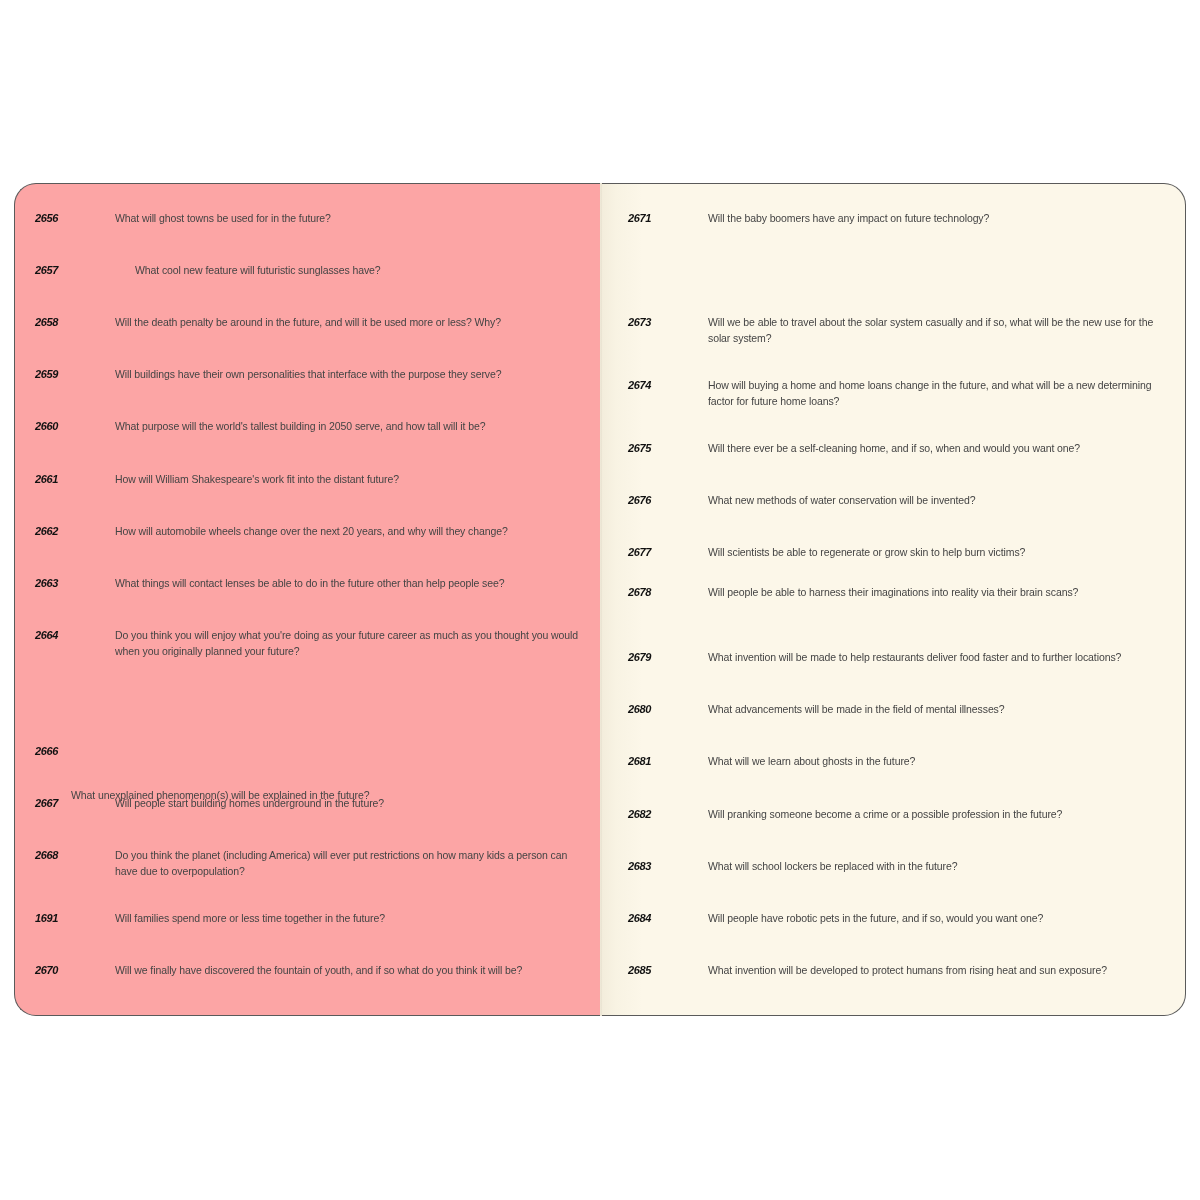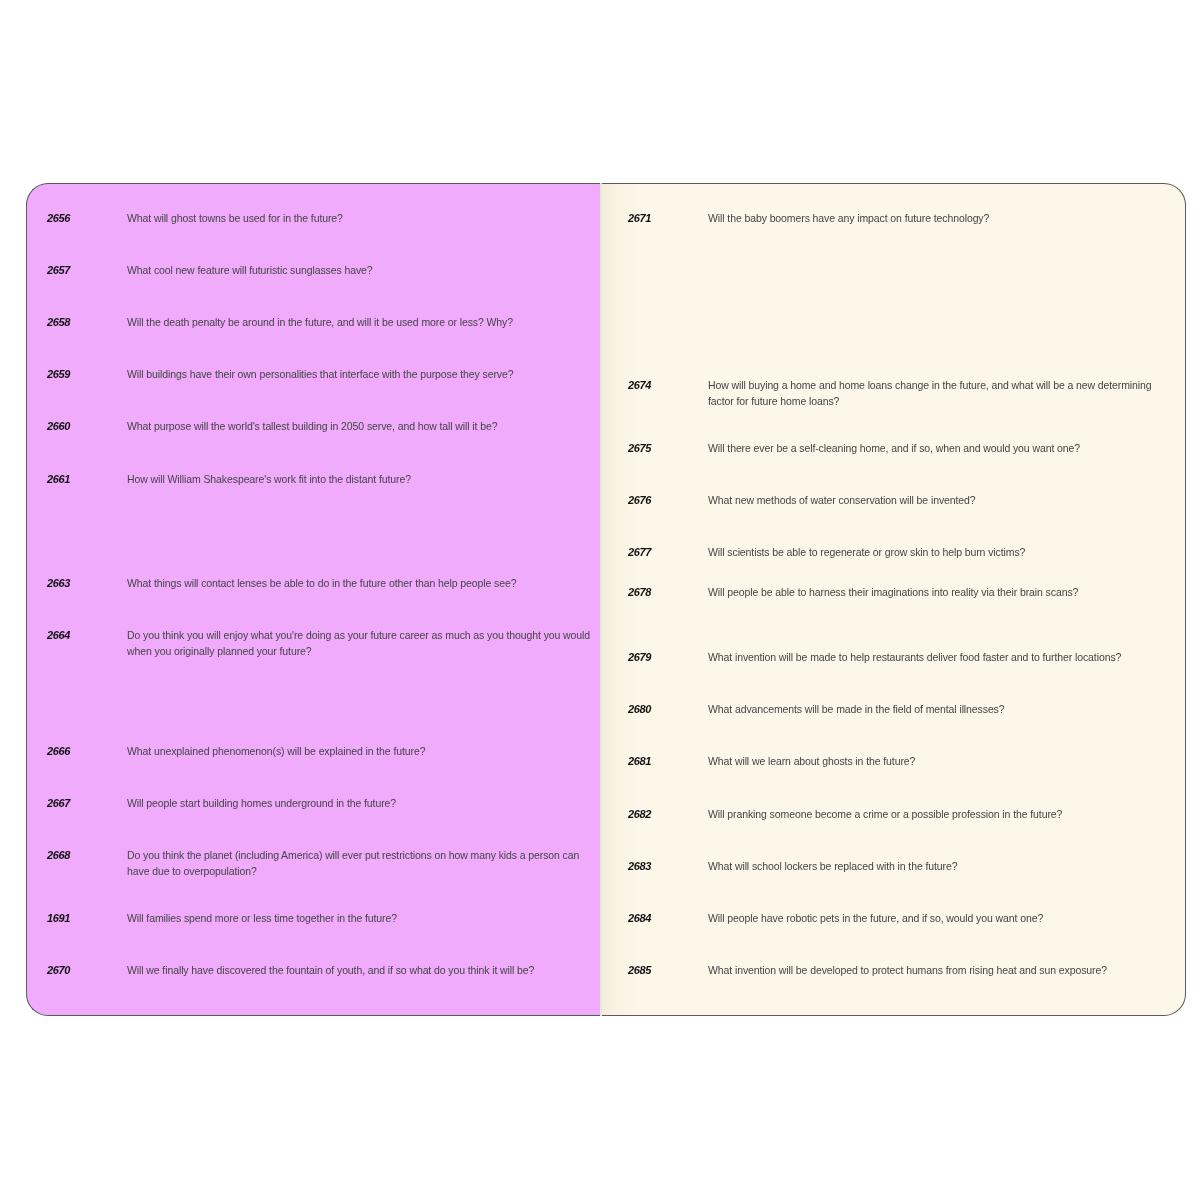"2656" .page-left { background: #f0abfc -> #fca5a5; left: 12px -> 0 }
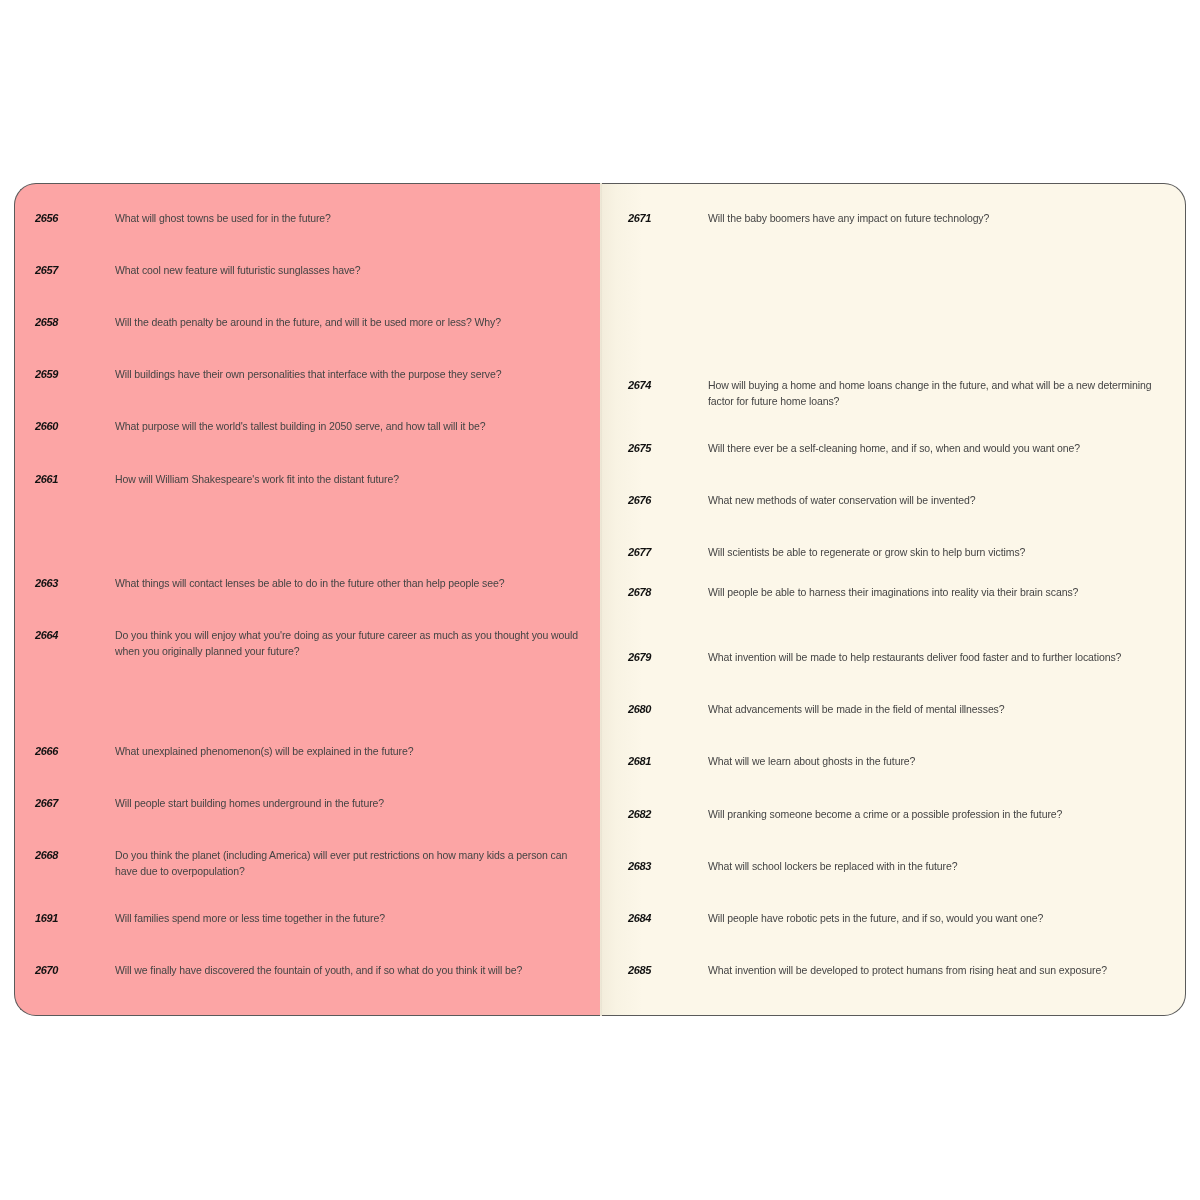"2657" li.item { gap: none -> 20px }
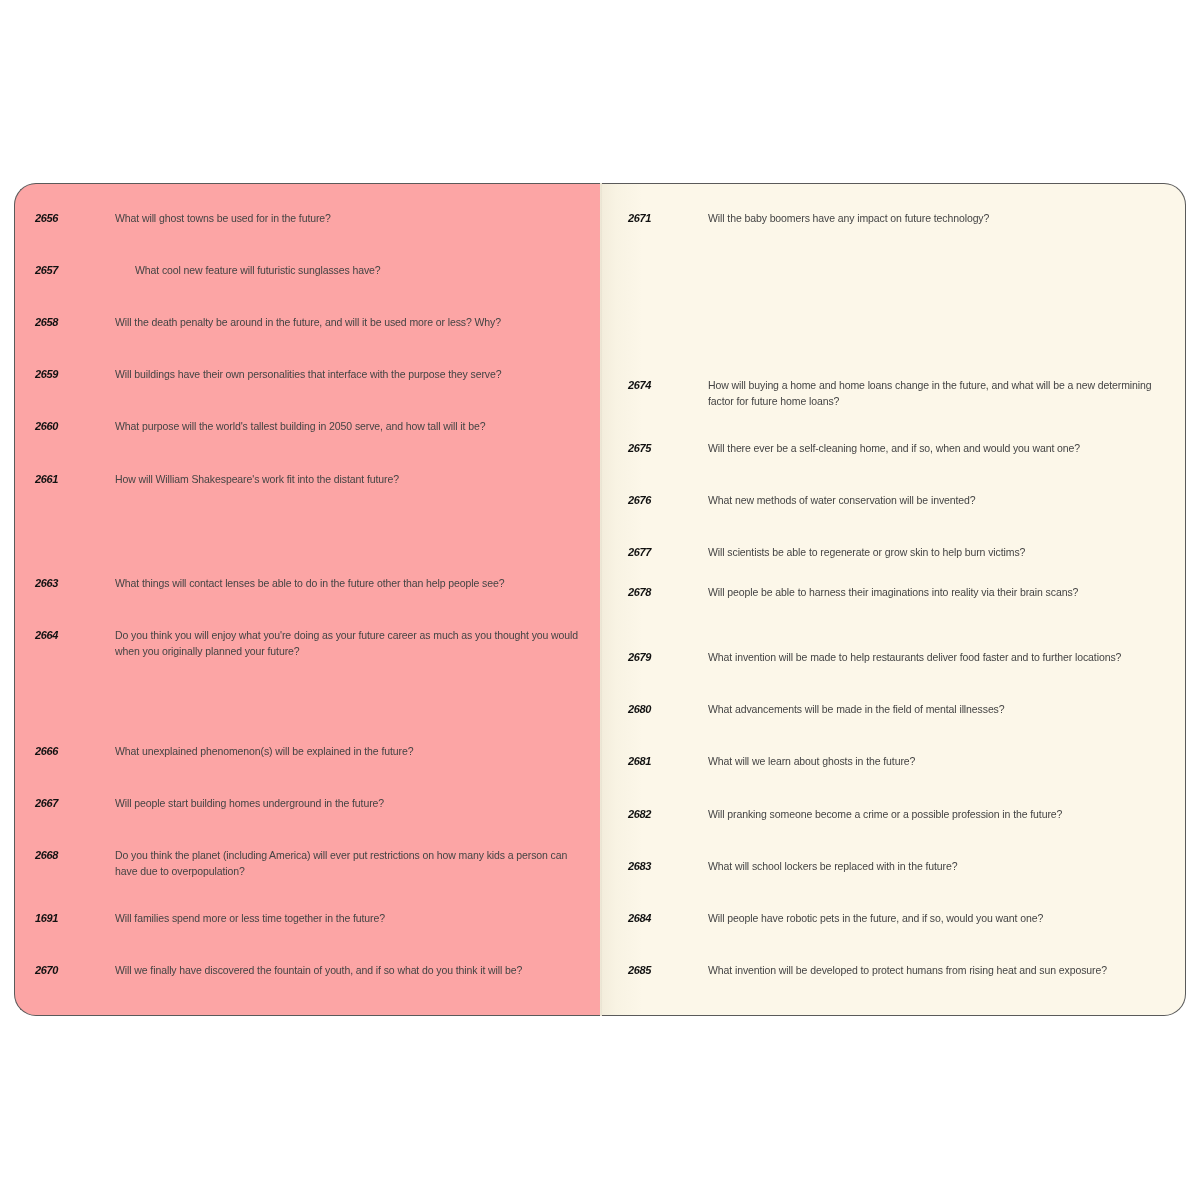"2673" li.item { html: none -> <li> <span>2673</span> <span>Will we be able to travel about the solar system casually and if so, what will be the new use for the solar system?</span> </li> }
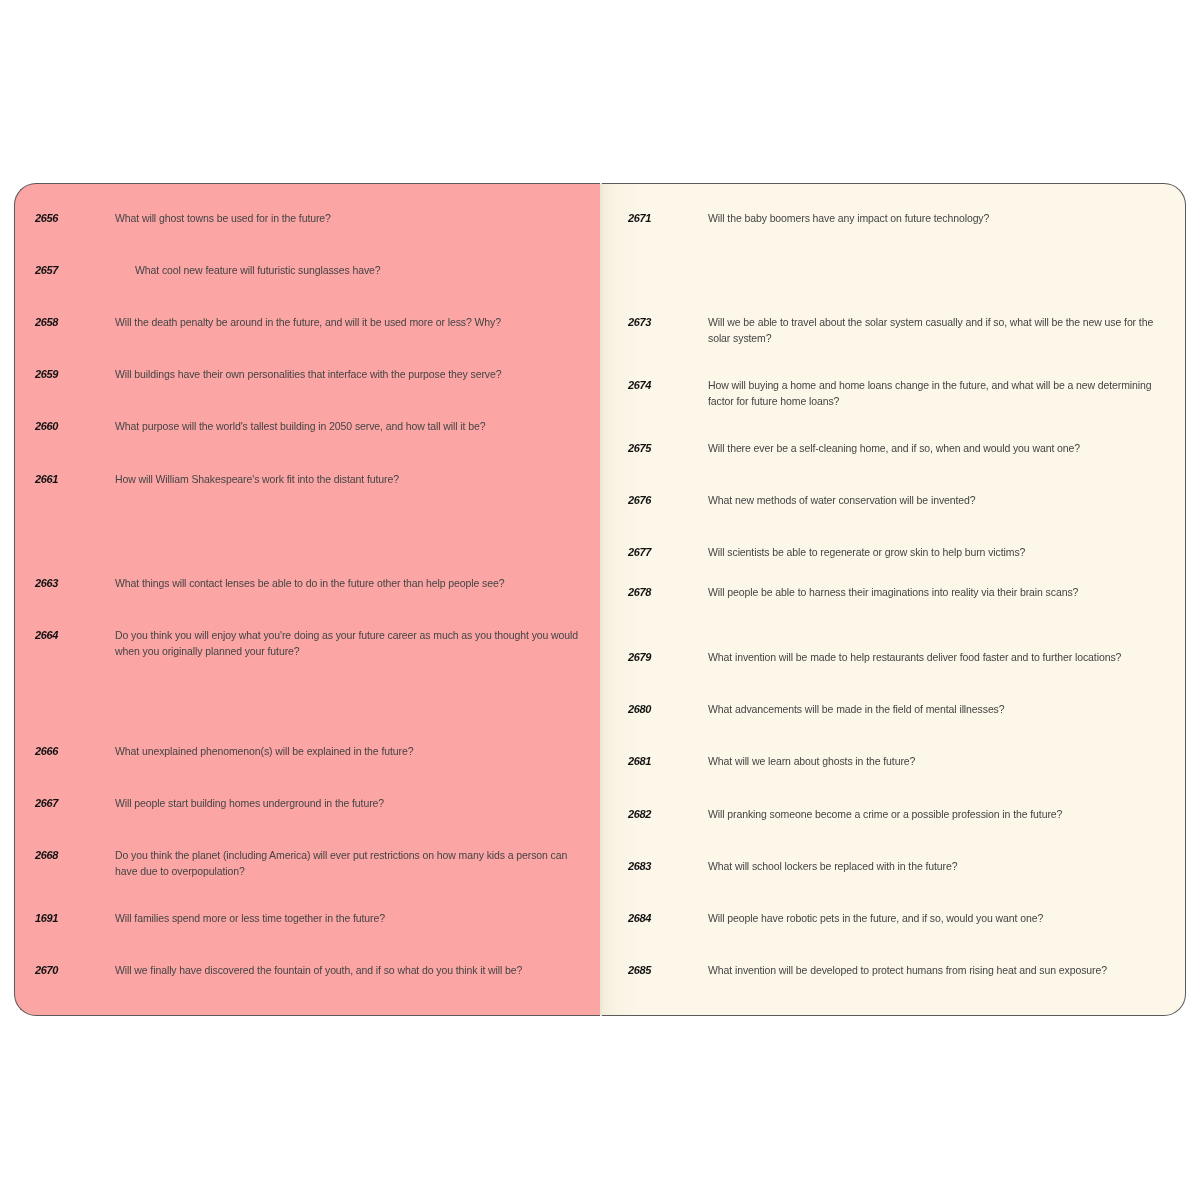"2662" li.item { html: none -> <li> <span>2662</span> <span>How will automobile wheels change over the next 20 years, and why will they change?</span> </li> }
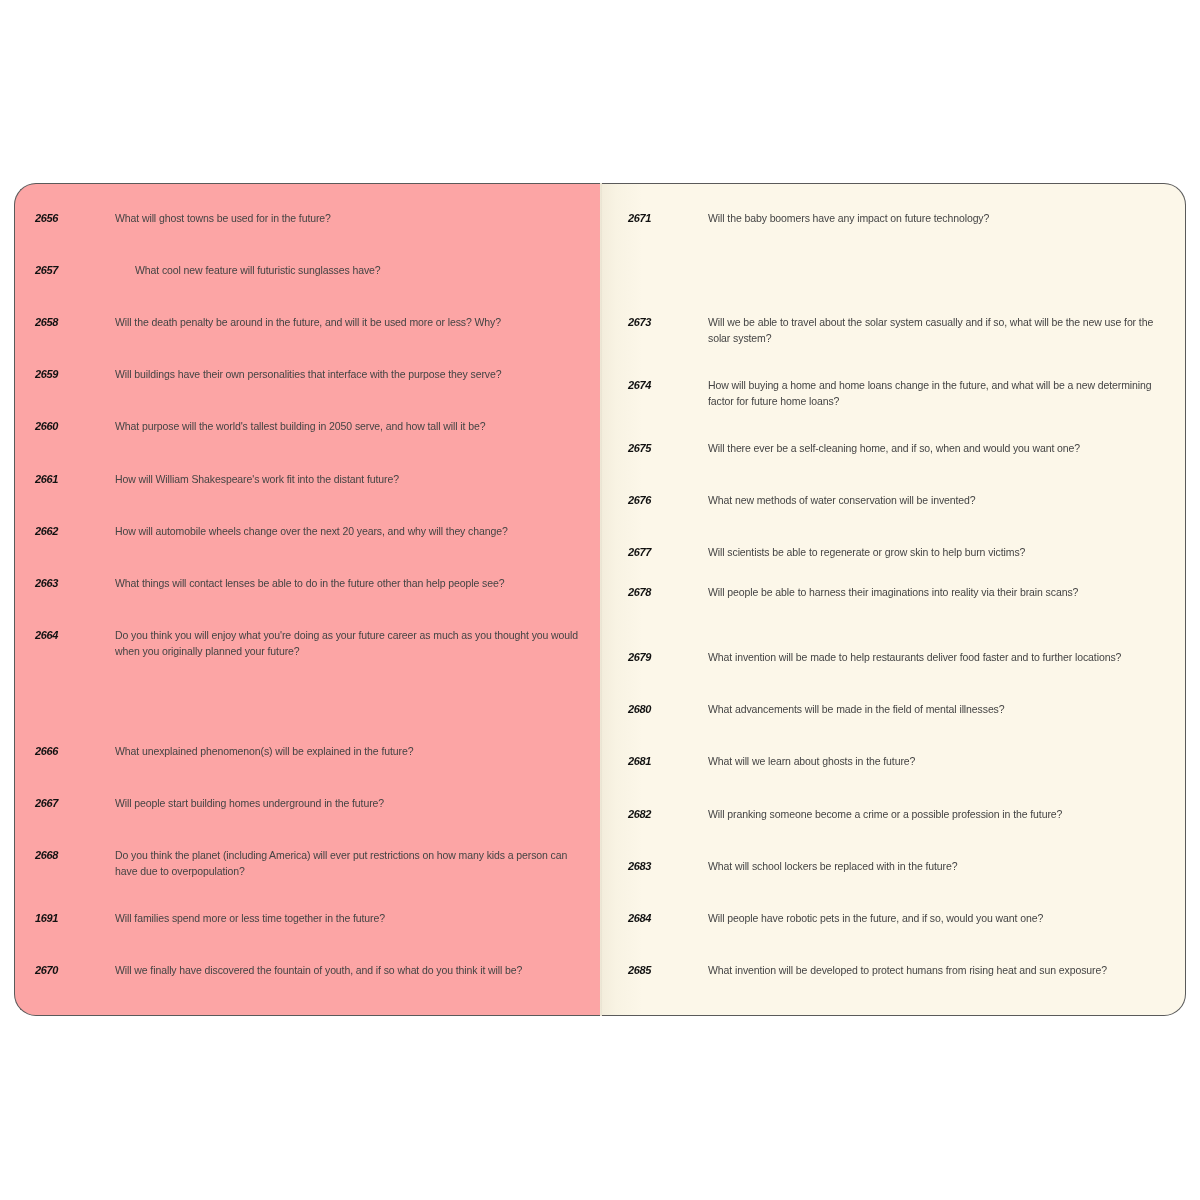"2666" li.item { flex-direction: none -> column }
